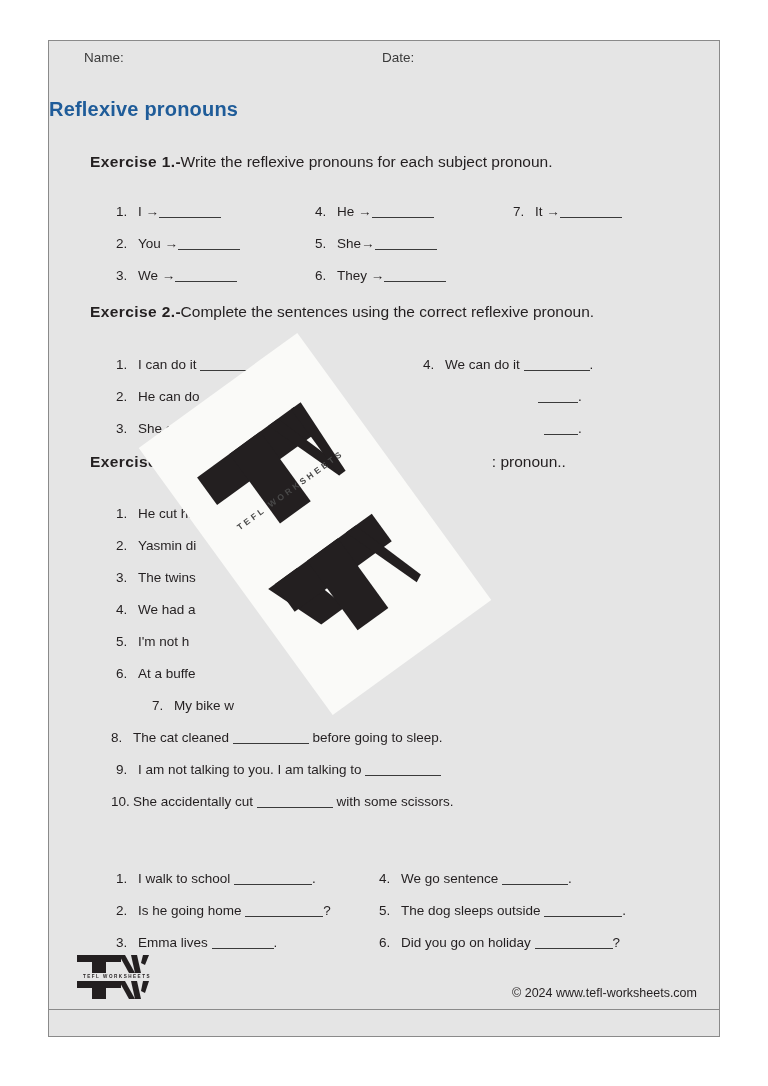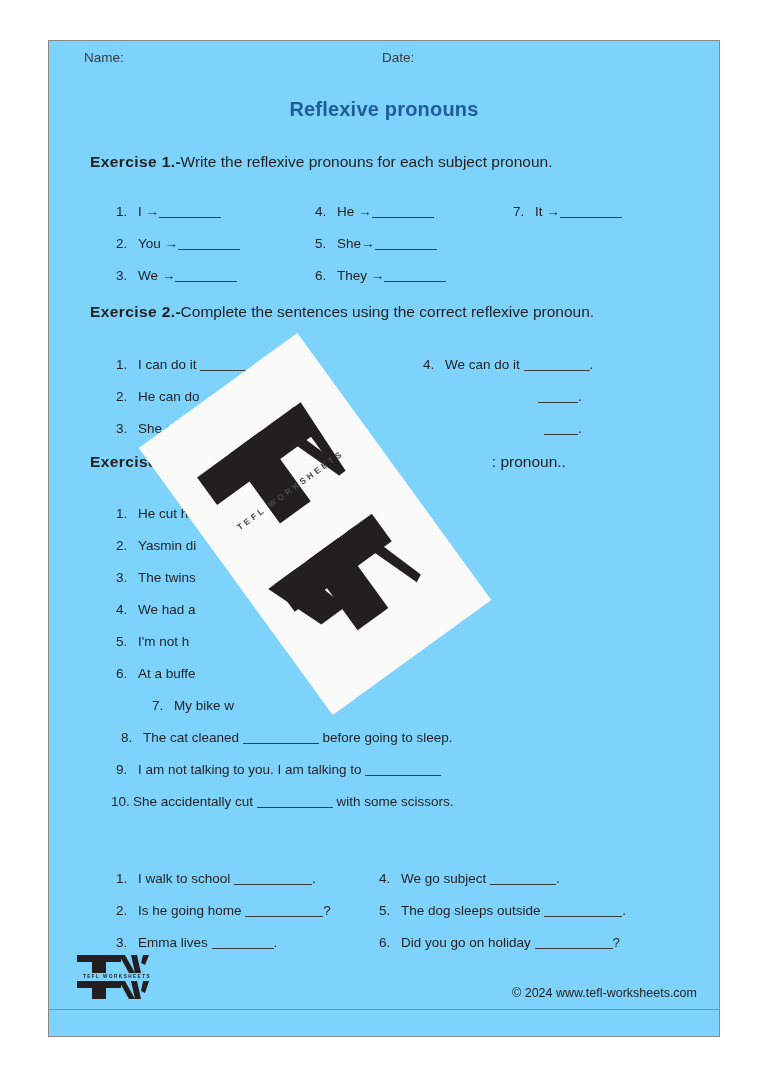"Name:" .page { background: #7dd3fc -> #e5e5e5 }
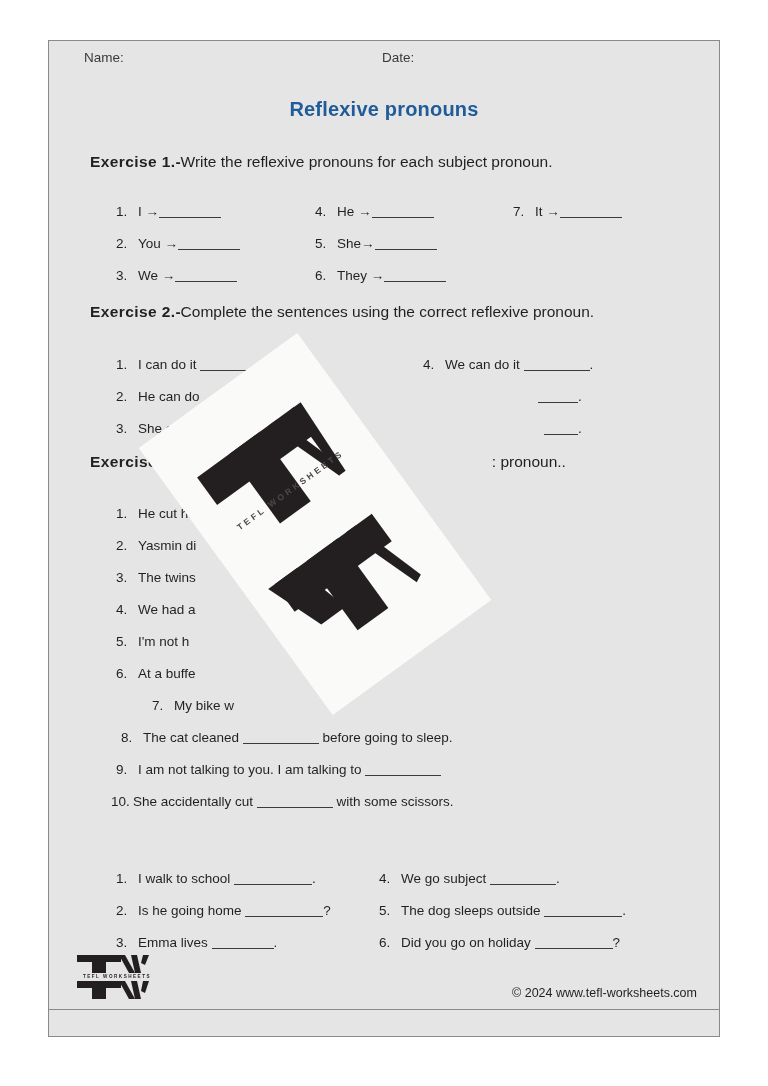"Reflexive pronouns" .title { text-align: center -> none }
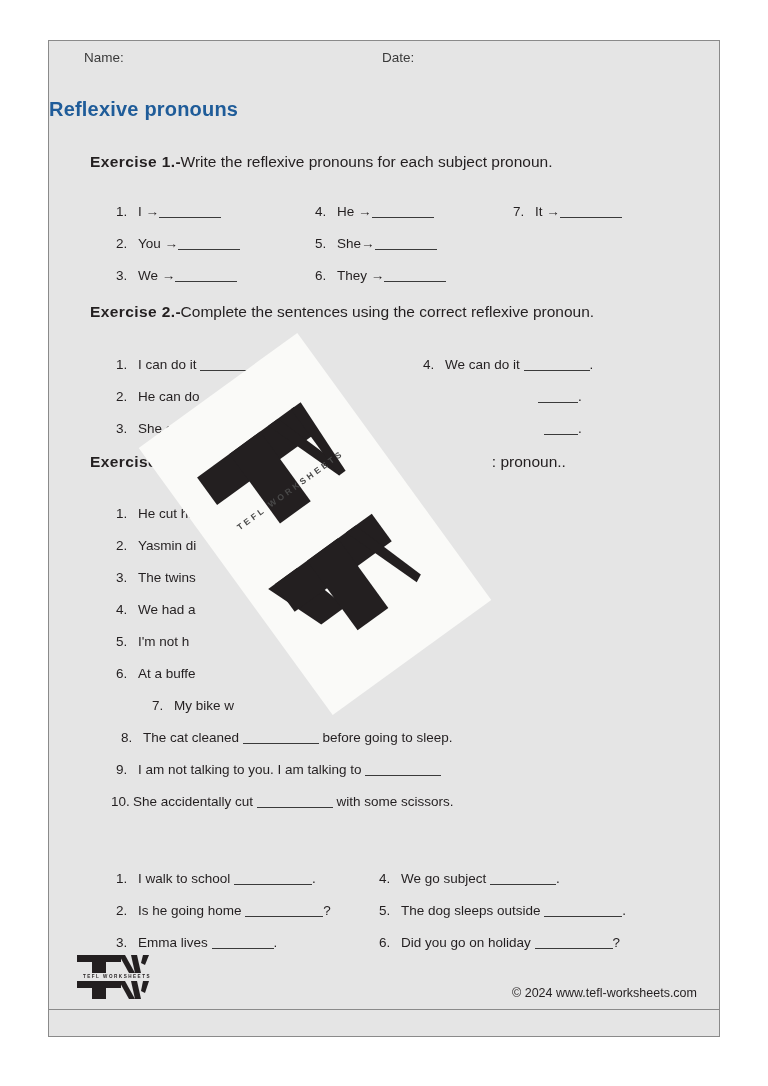"8. The cat cleaned before" div.item { left: 72px -> 62px }
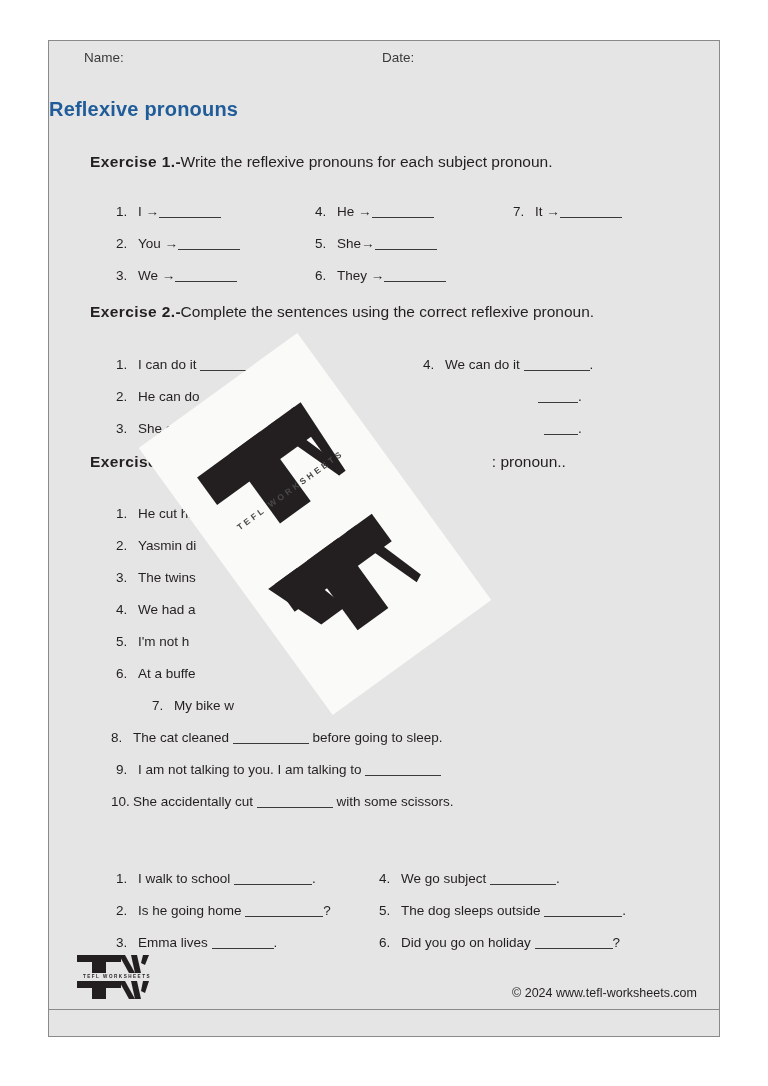"We go subject" span { text: subject -> sentence }
